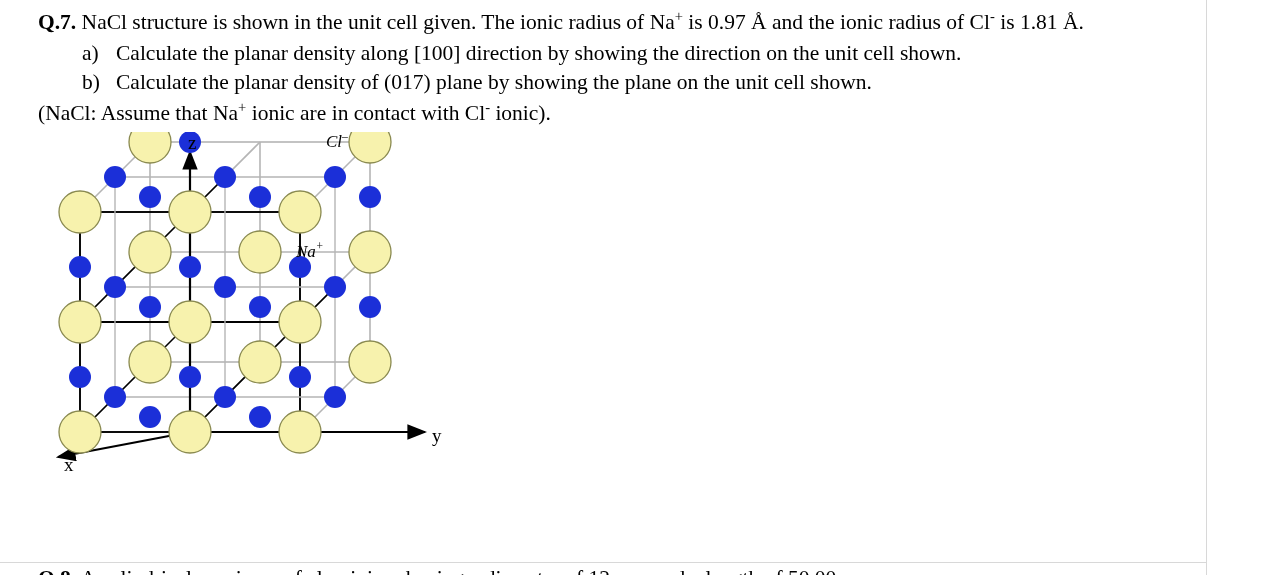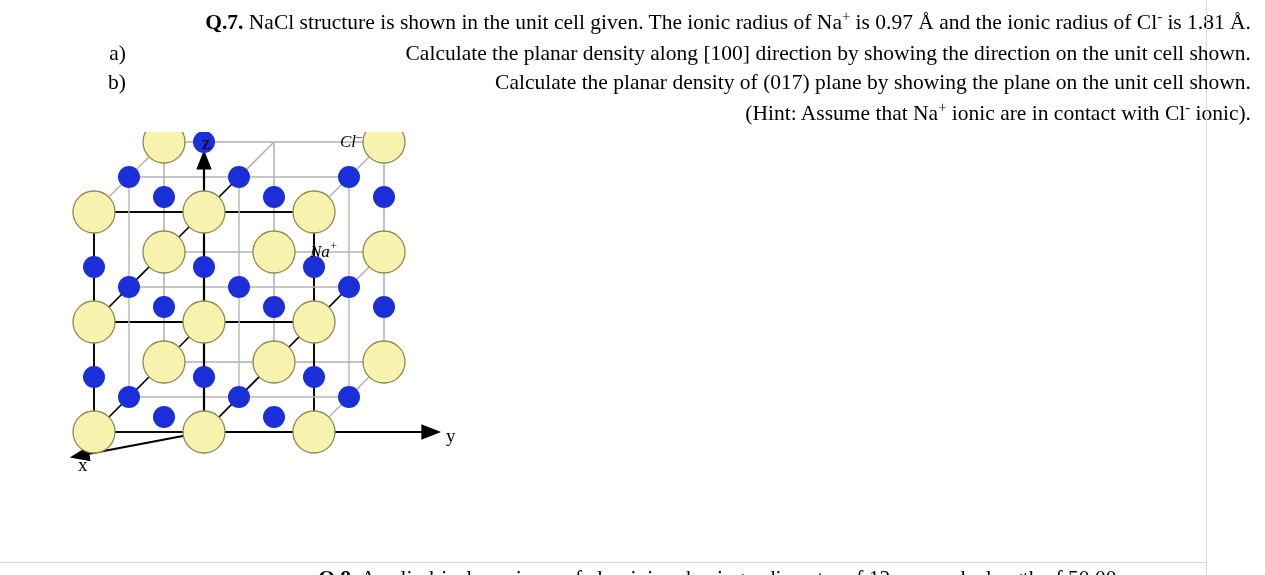"Q.7. NaCl structure is shown" .page { padding: 8px 14px 0 52px -> 8px 14px 0 38px; text-align: right -> none }
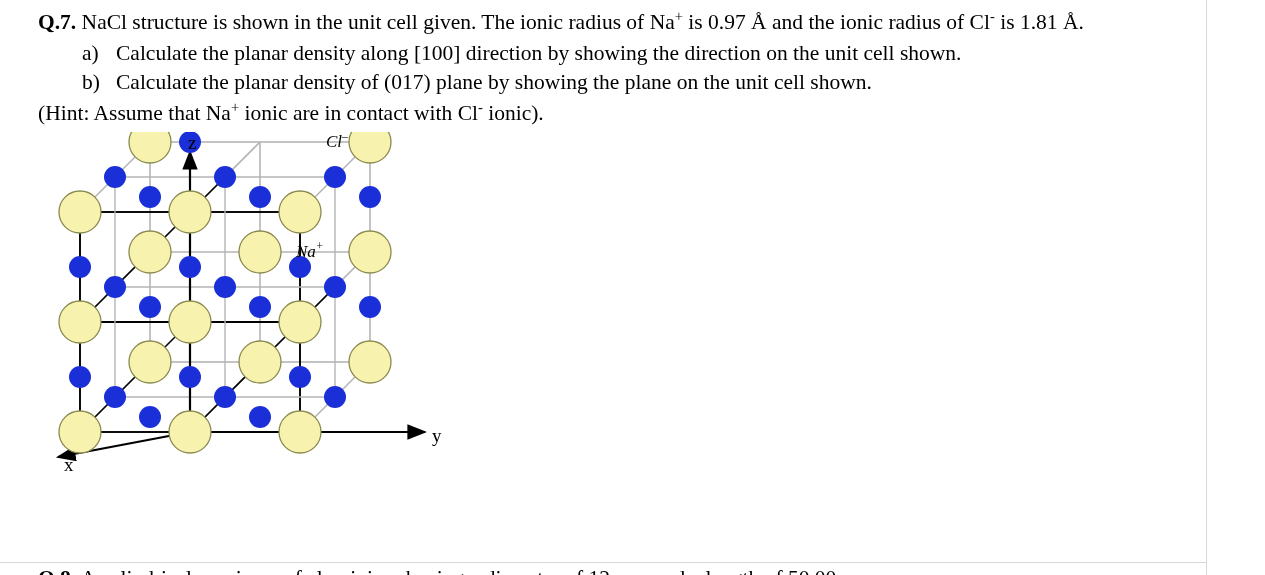"(Hint: Assume that Na" span { text: Hint -> NaCl }
